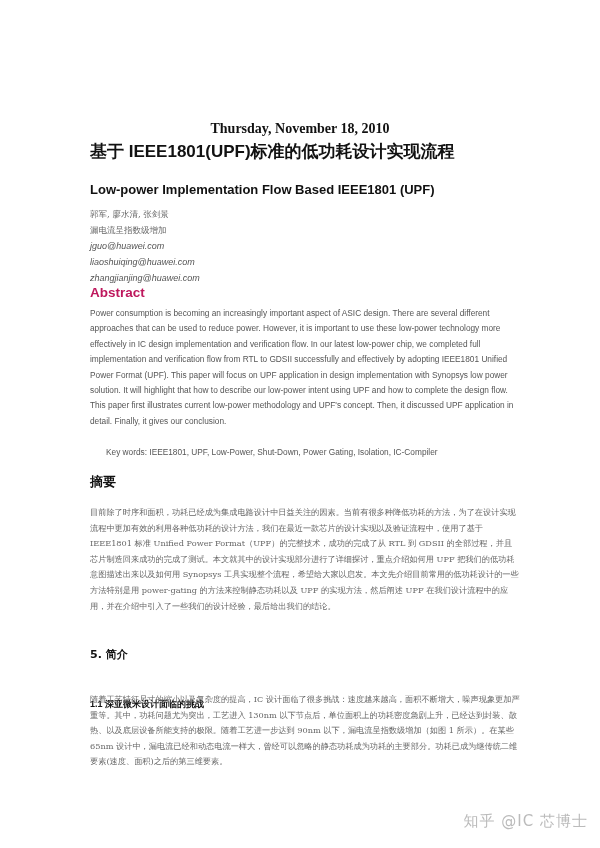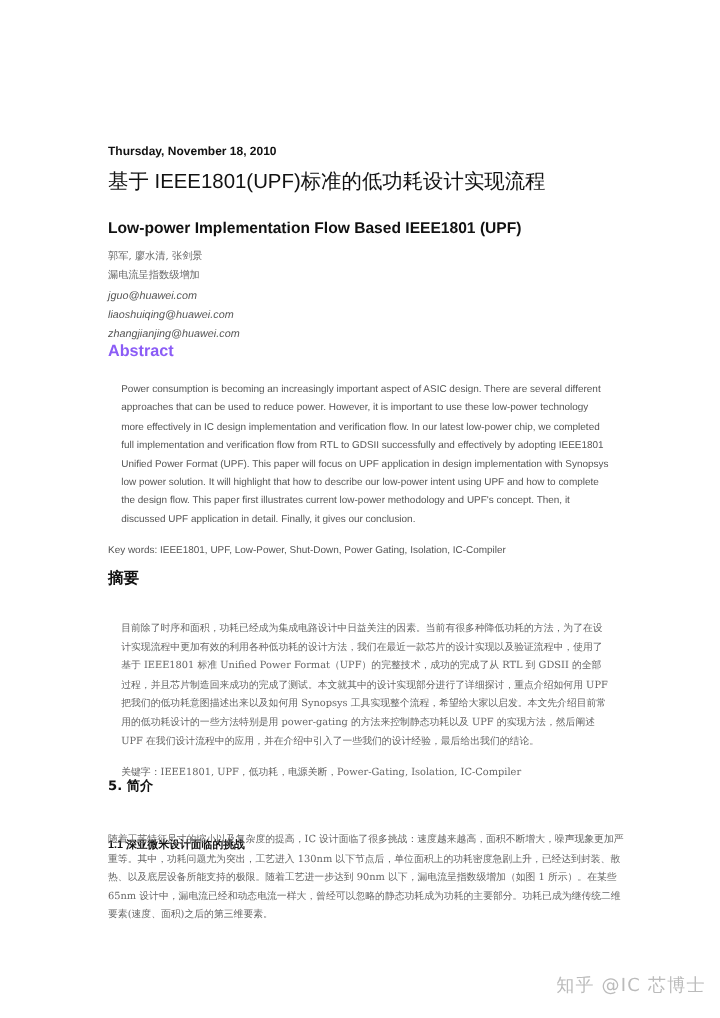"Thursday, November 18, 2010" .date { font-family: none -> Liberation Serif, serif; font-size: 10px -> 14px; text-align: left -> center }
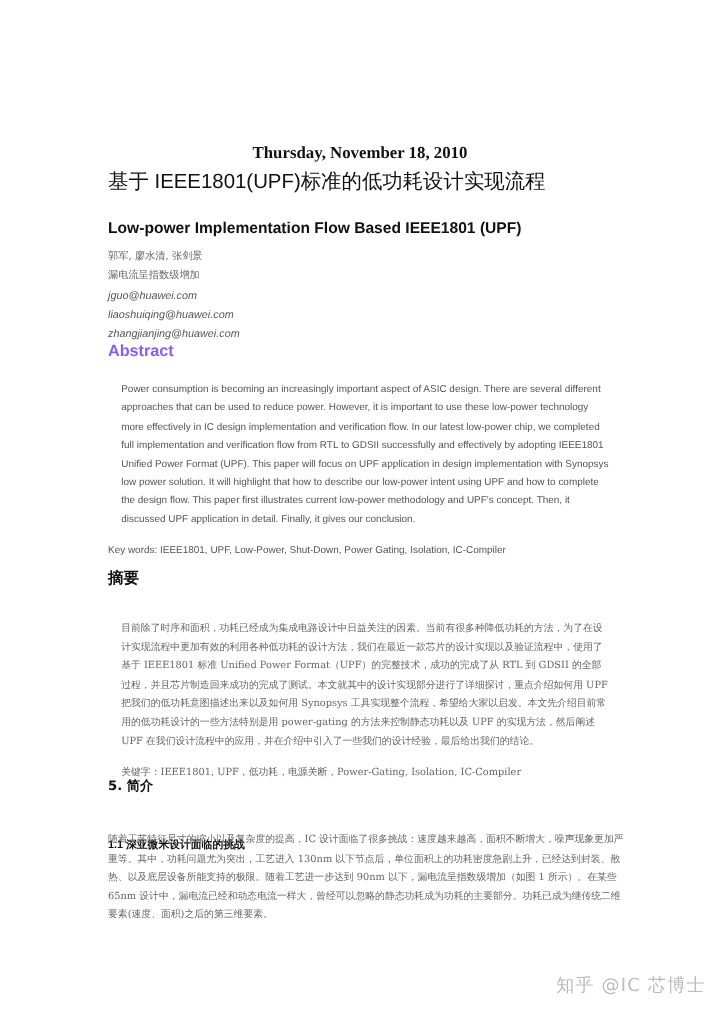"基于 IEEE1801(UPF)标准的低功耗设计实现流程" .title-cn { font-weight: normal -> bold }
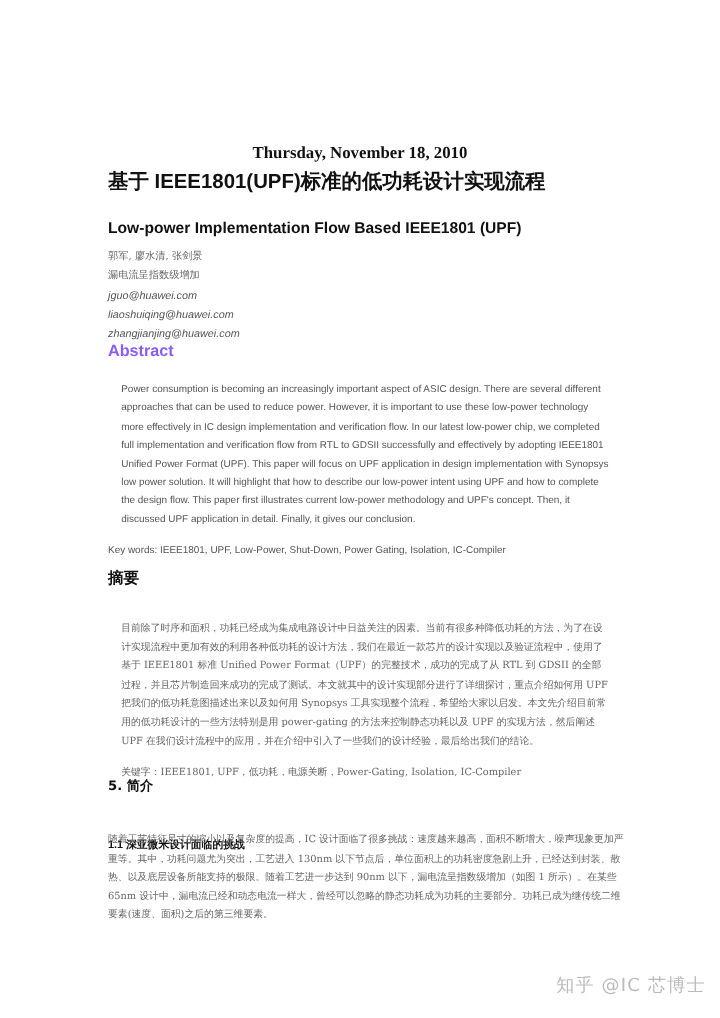"Abstract" .h-abstract { color: #8b5cf6 -> #be185d }
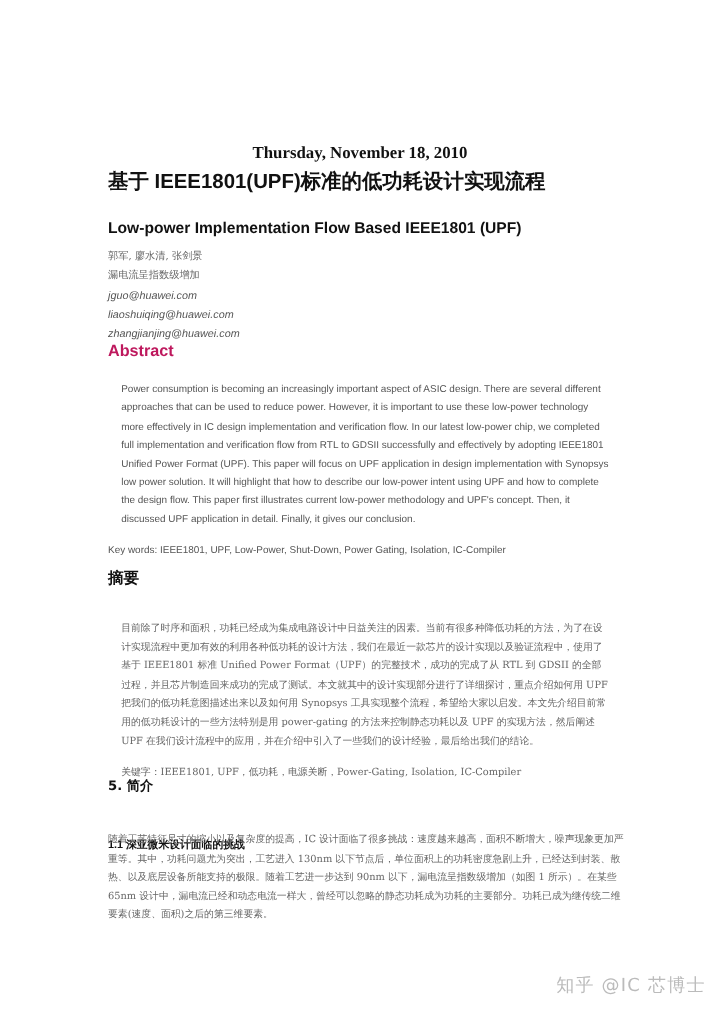"Power consumption is becoming an" p { margin: 11px -> 0 }
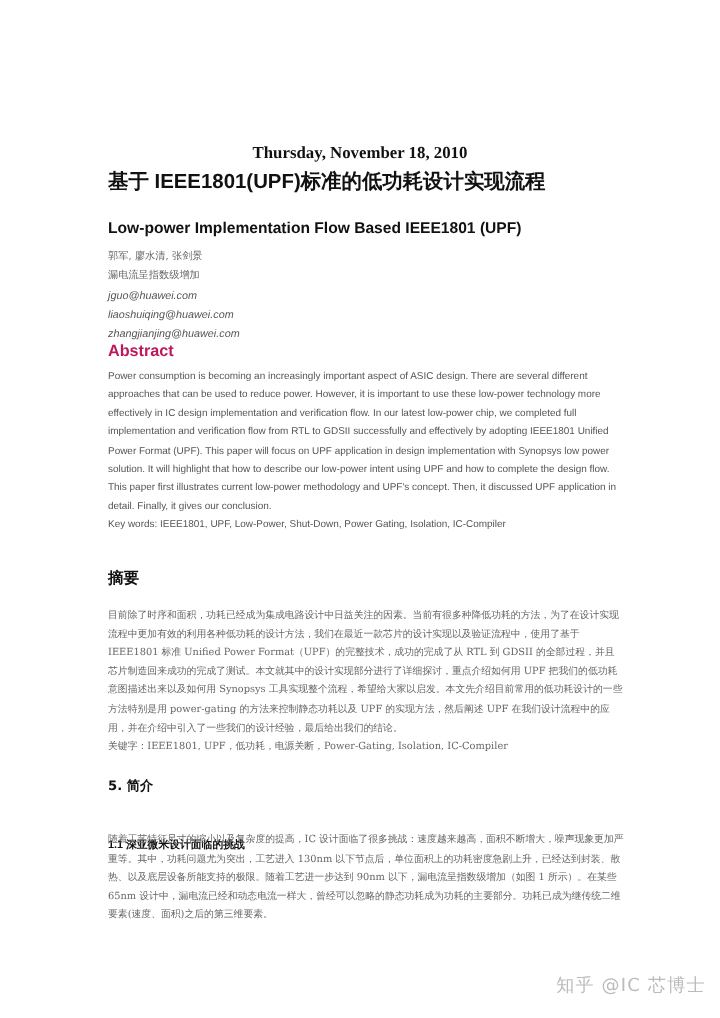"Key words: IEEE1801, UPF, Low-Power," .keywords { margin: 0 -> 16px }
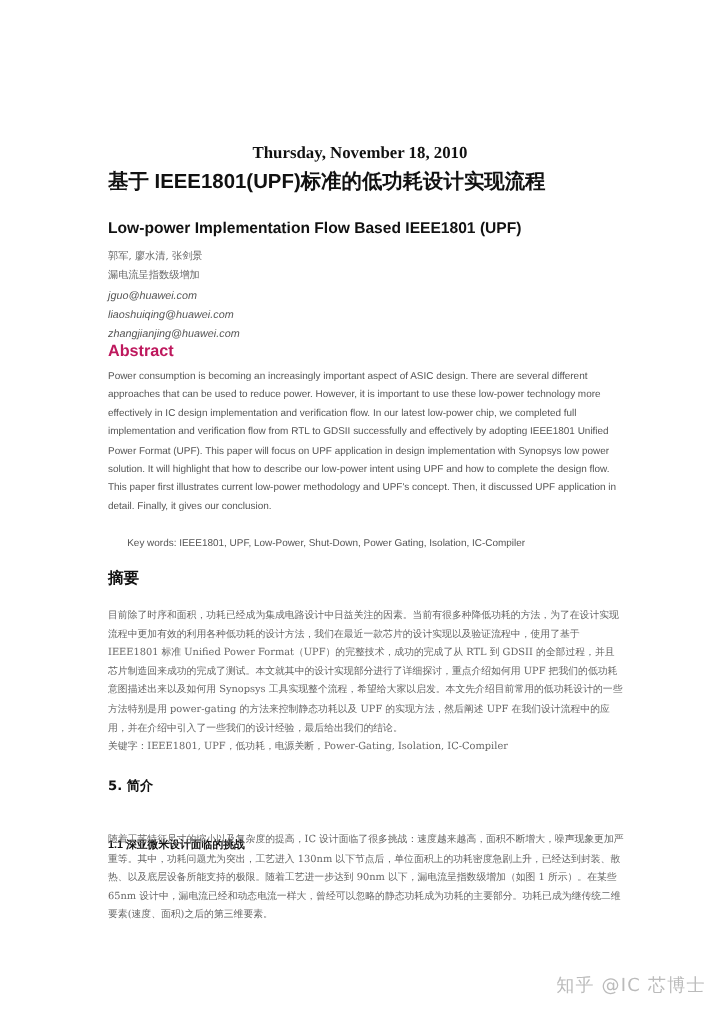"关键字：IEEE1801, UPF，低功耗，电源关断，Power-Gating," p { html: <p>关键字：IEEE1801, UPF，低功耗，电源关断，Power-Gating, Isolation, IC-Compiler</p> -> none }
